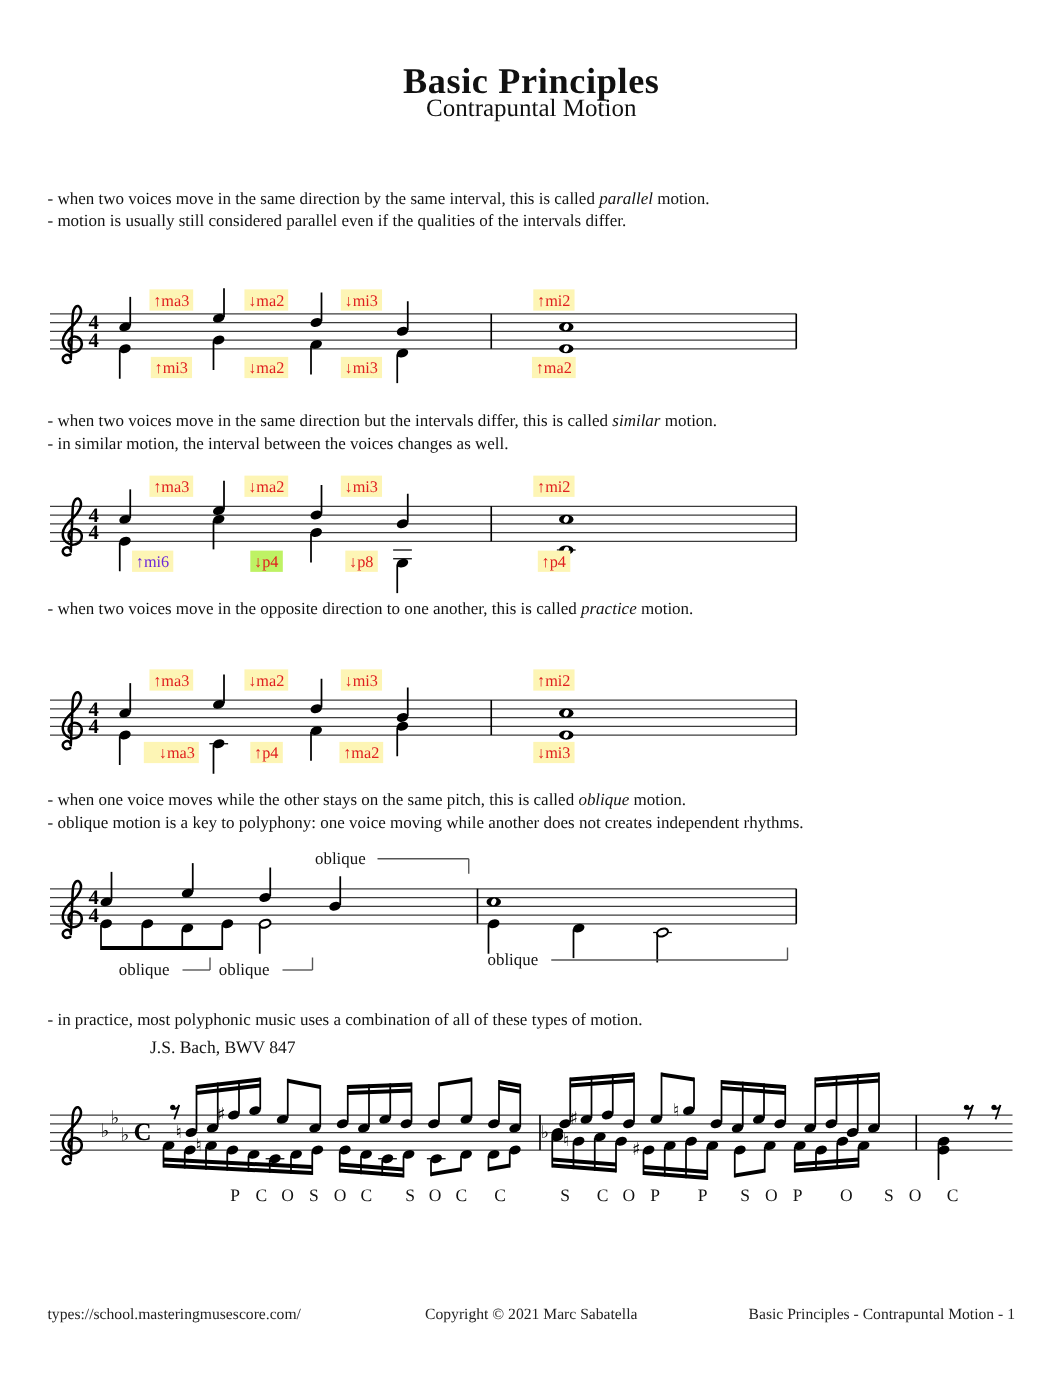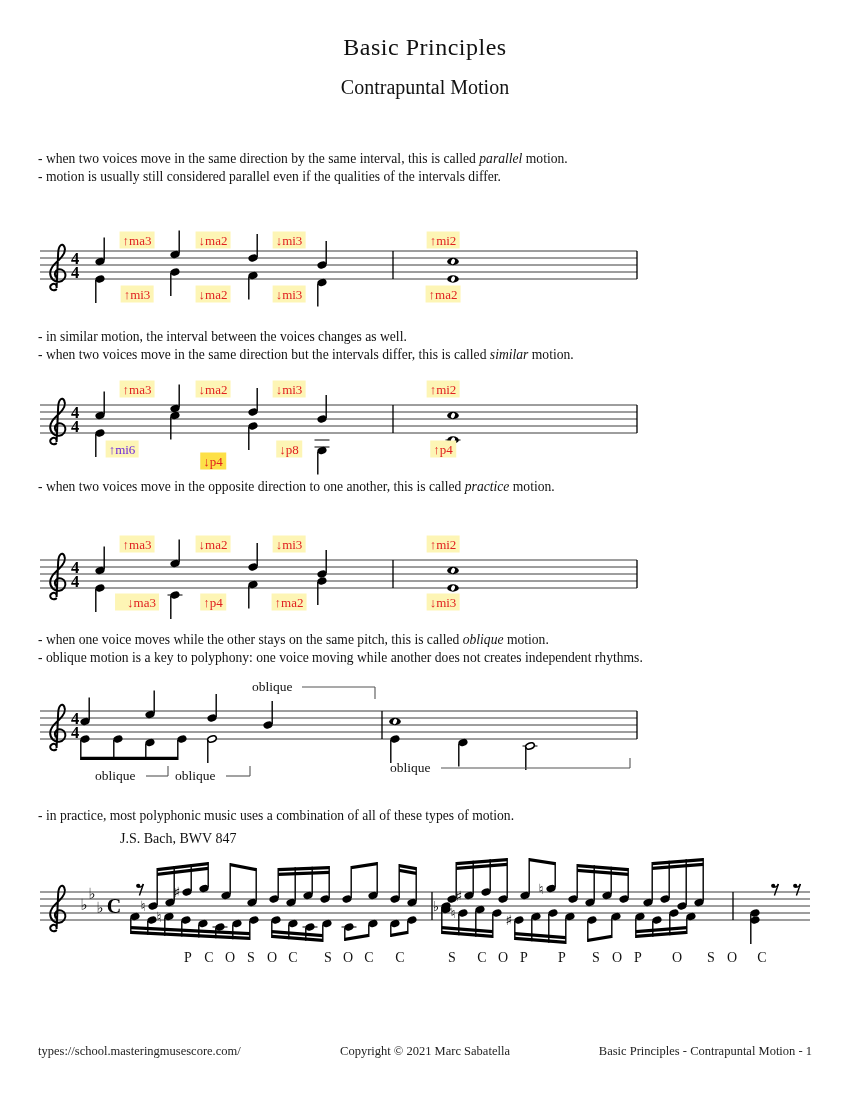"Basic Principles" .title { font-size: 24px -> 29px; font-weight: 400 -> 700; margin: 0 -> 15px }
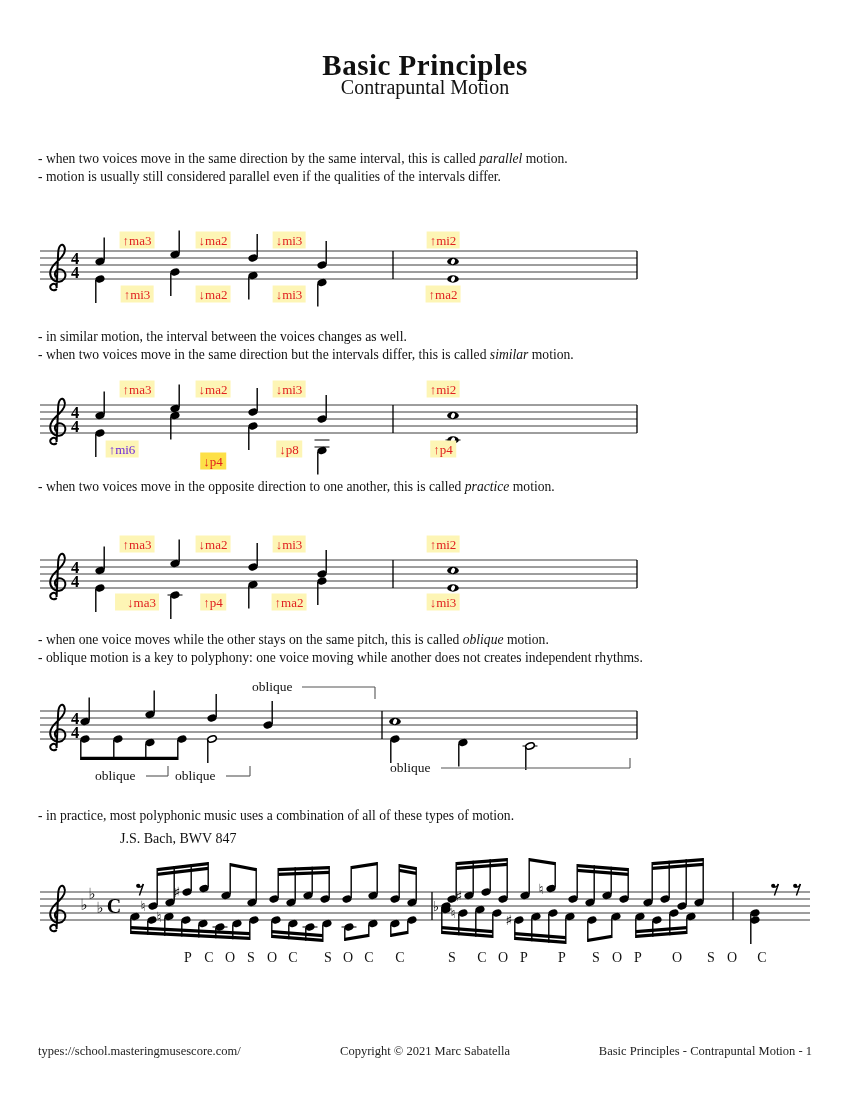"- in similar motion, the" div { order: before "- when two voices move in the same direction but" -> after "- when two voices move in the same direction but" }
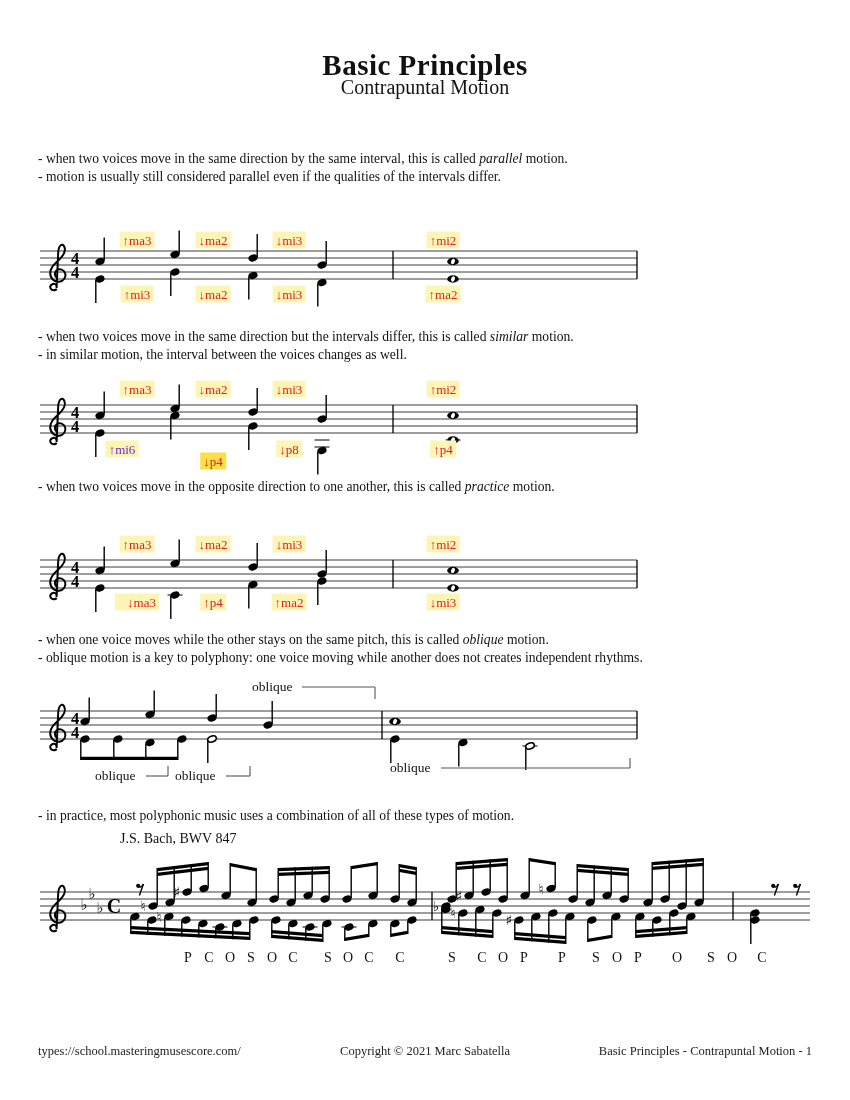"↓p4" div.ilabel { background: #fde047 -> #bef264; top: 461px -> 449px }
